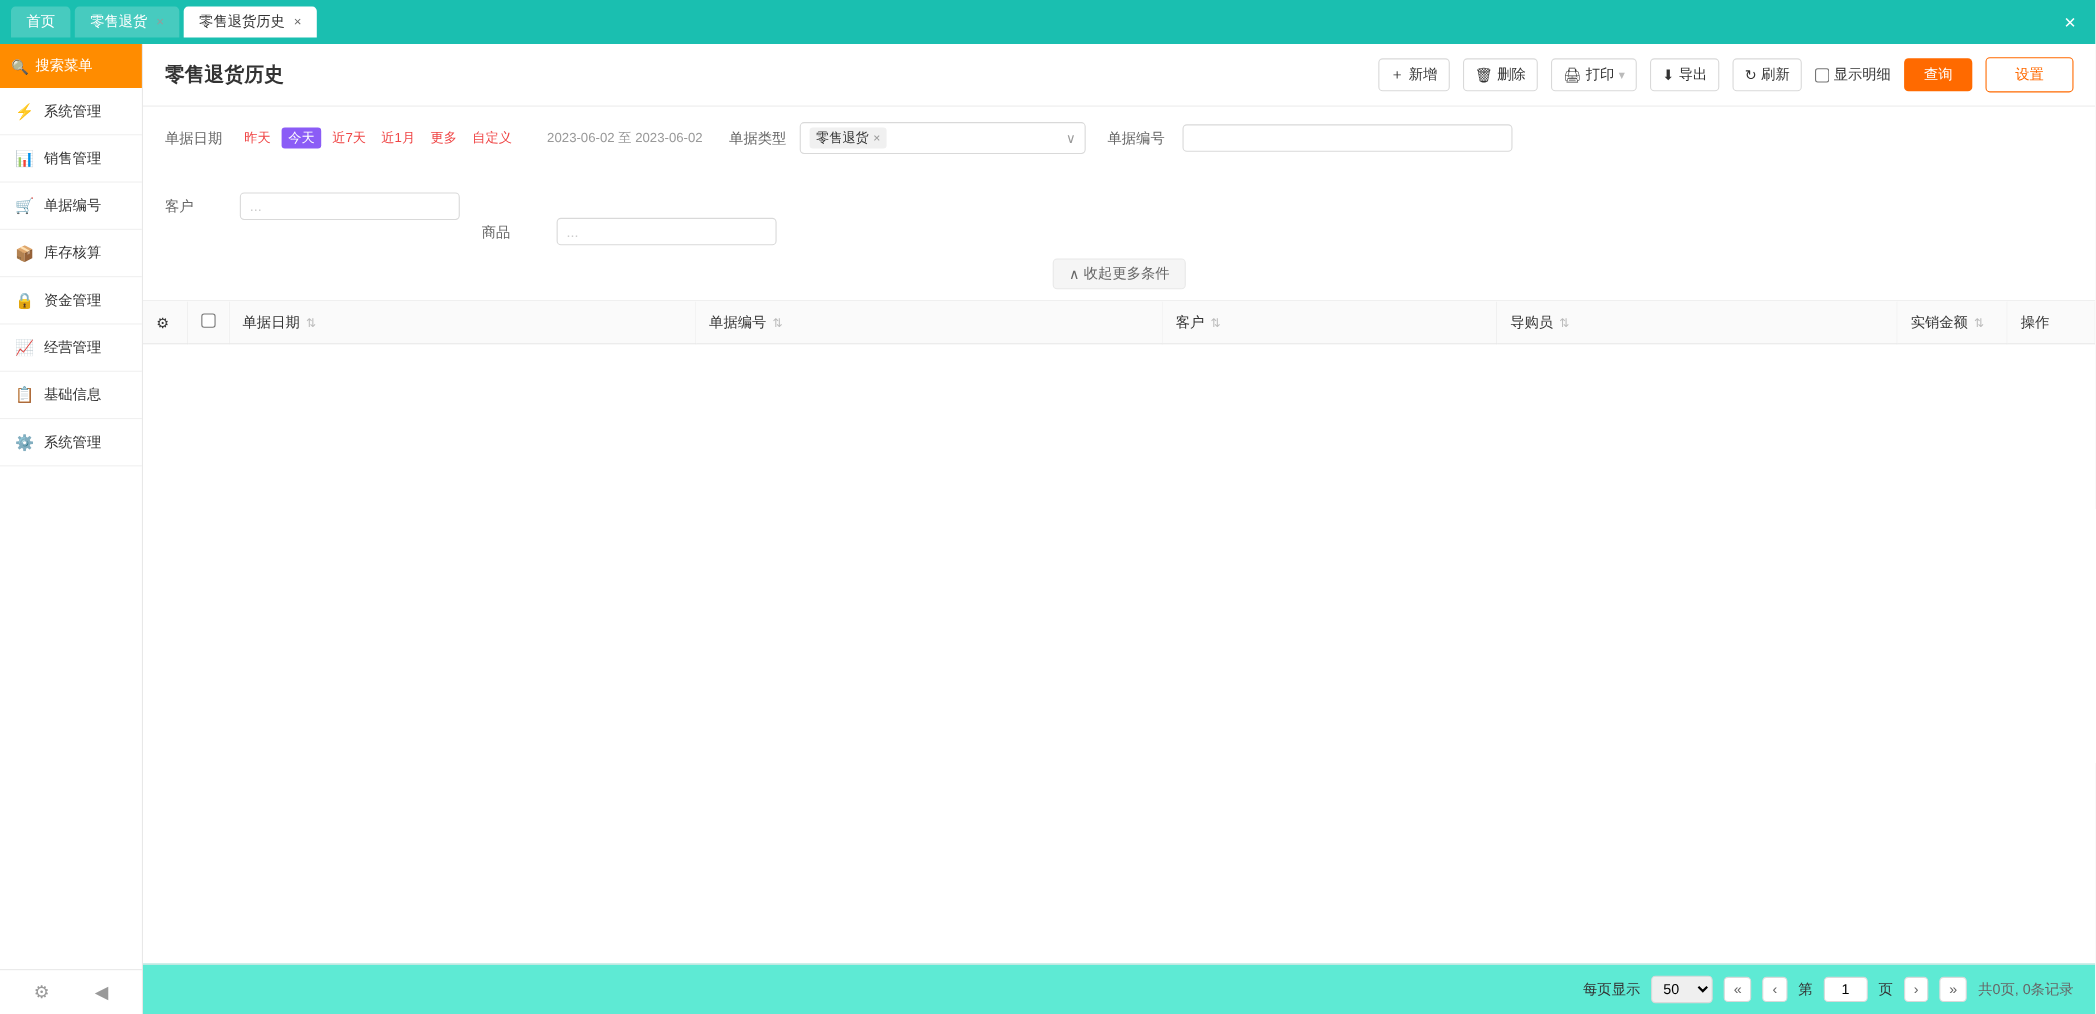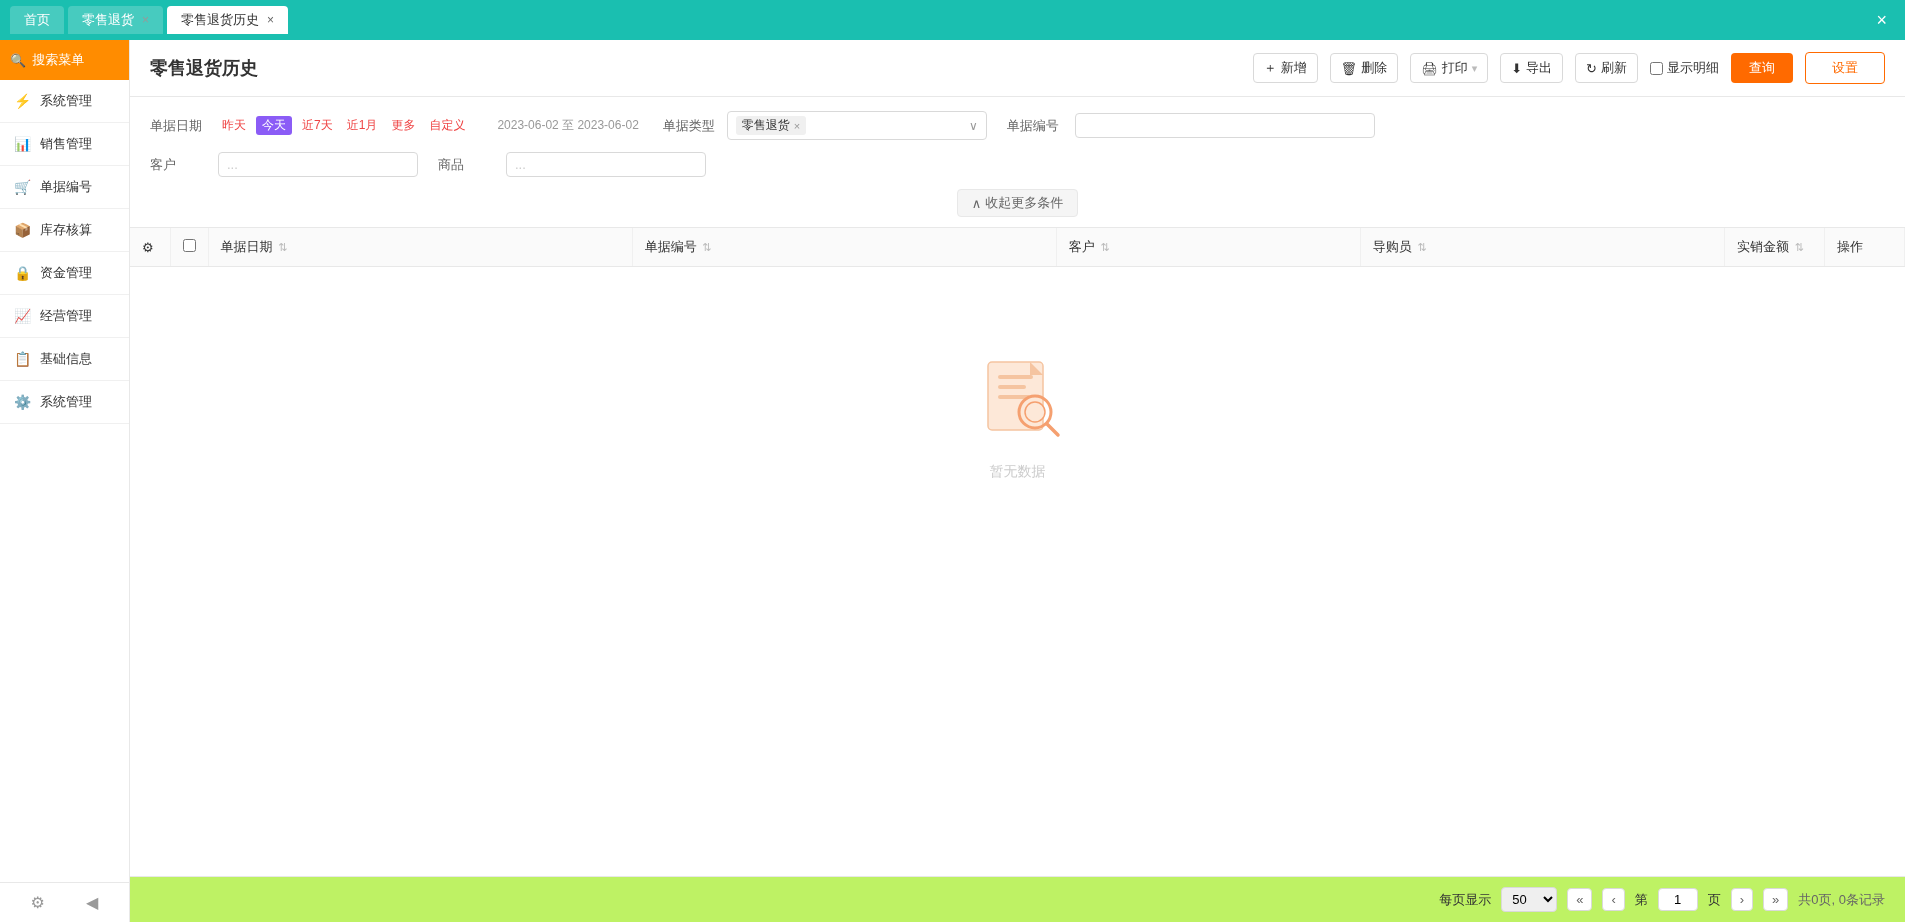"商品" div { margin-top: none -> 46px }
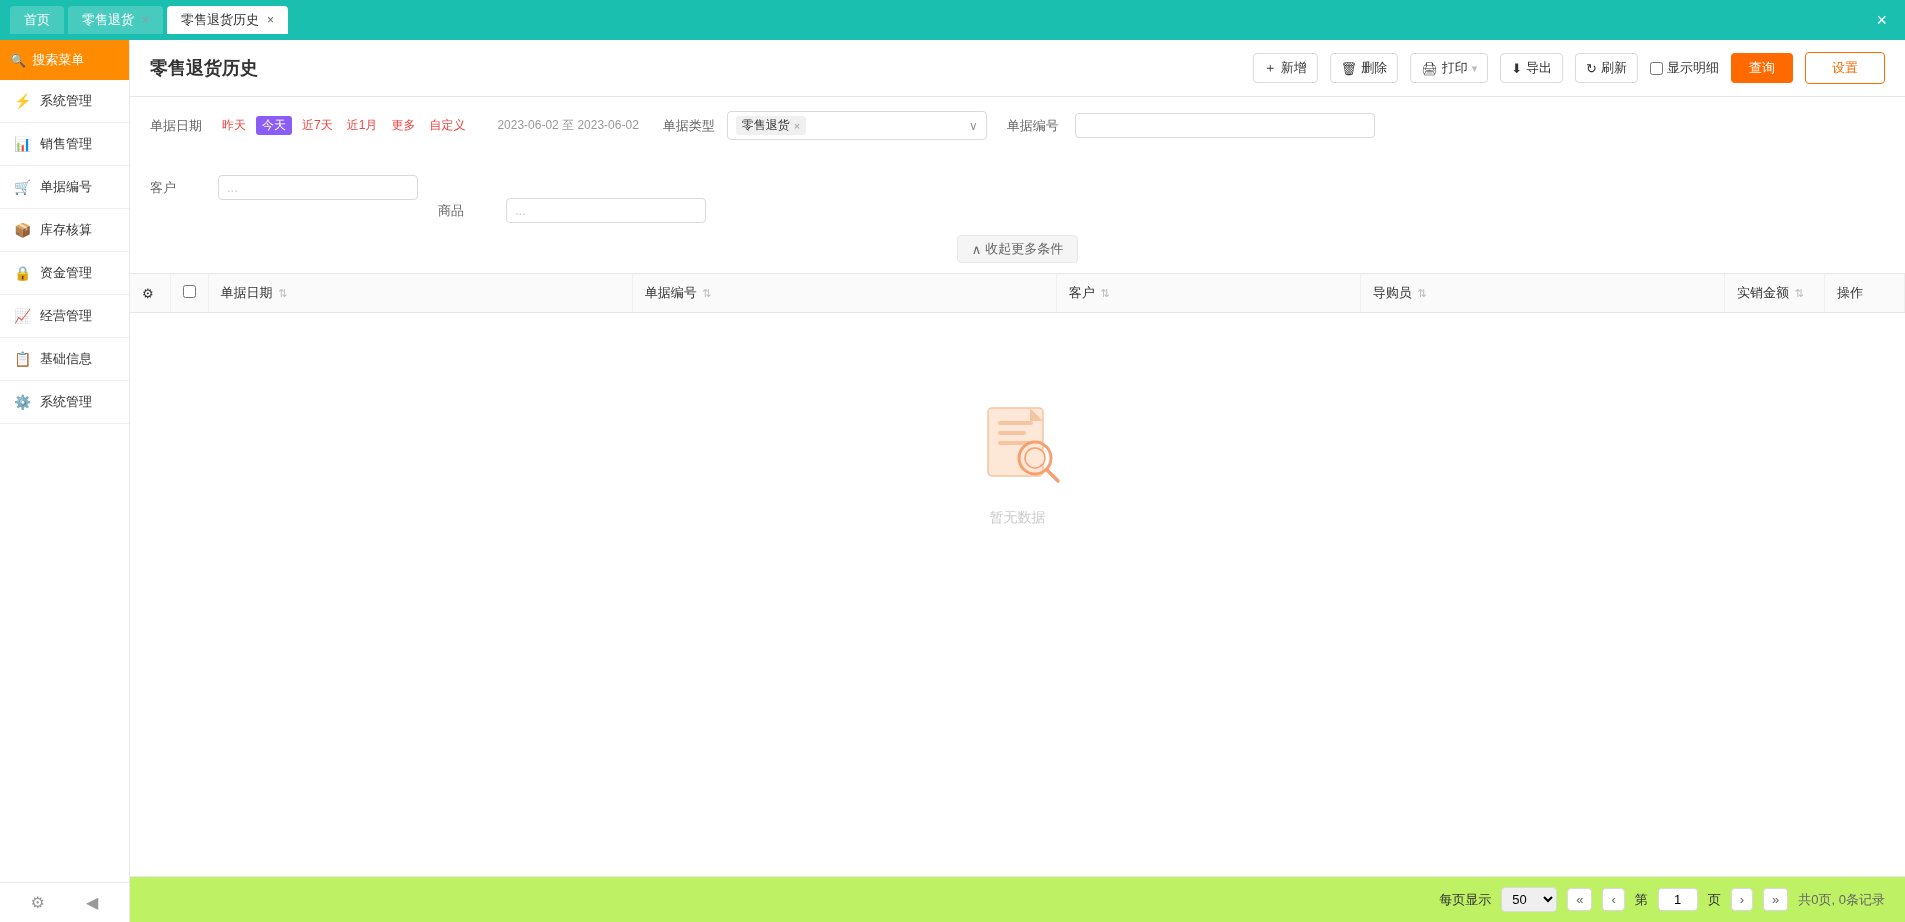"暂无数据" div.empty-state { html: <div> <div> <svg> <rect></rect> <rect></rect> <rect></rect> <rect></rect> <path></path> <circle></circle> <circle></circle> <line></line> </svg> </div> <span>暂无数据</span> </div> -> none }
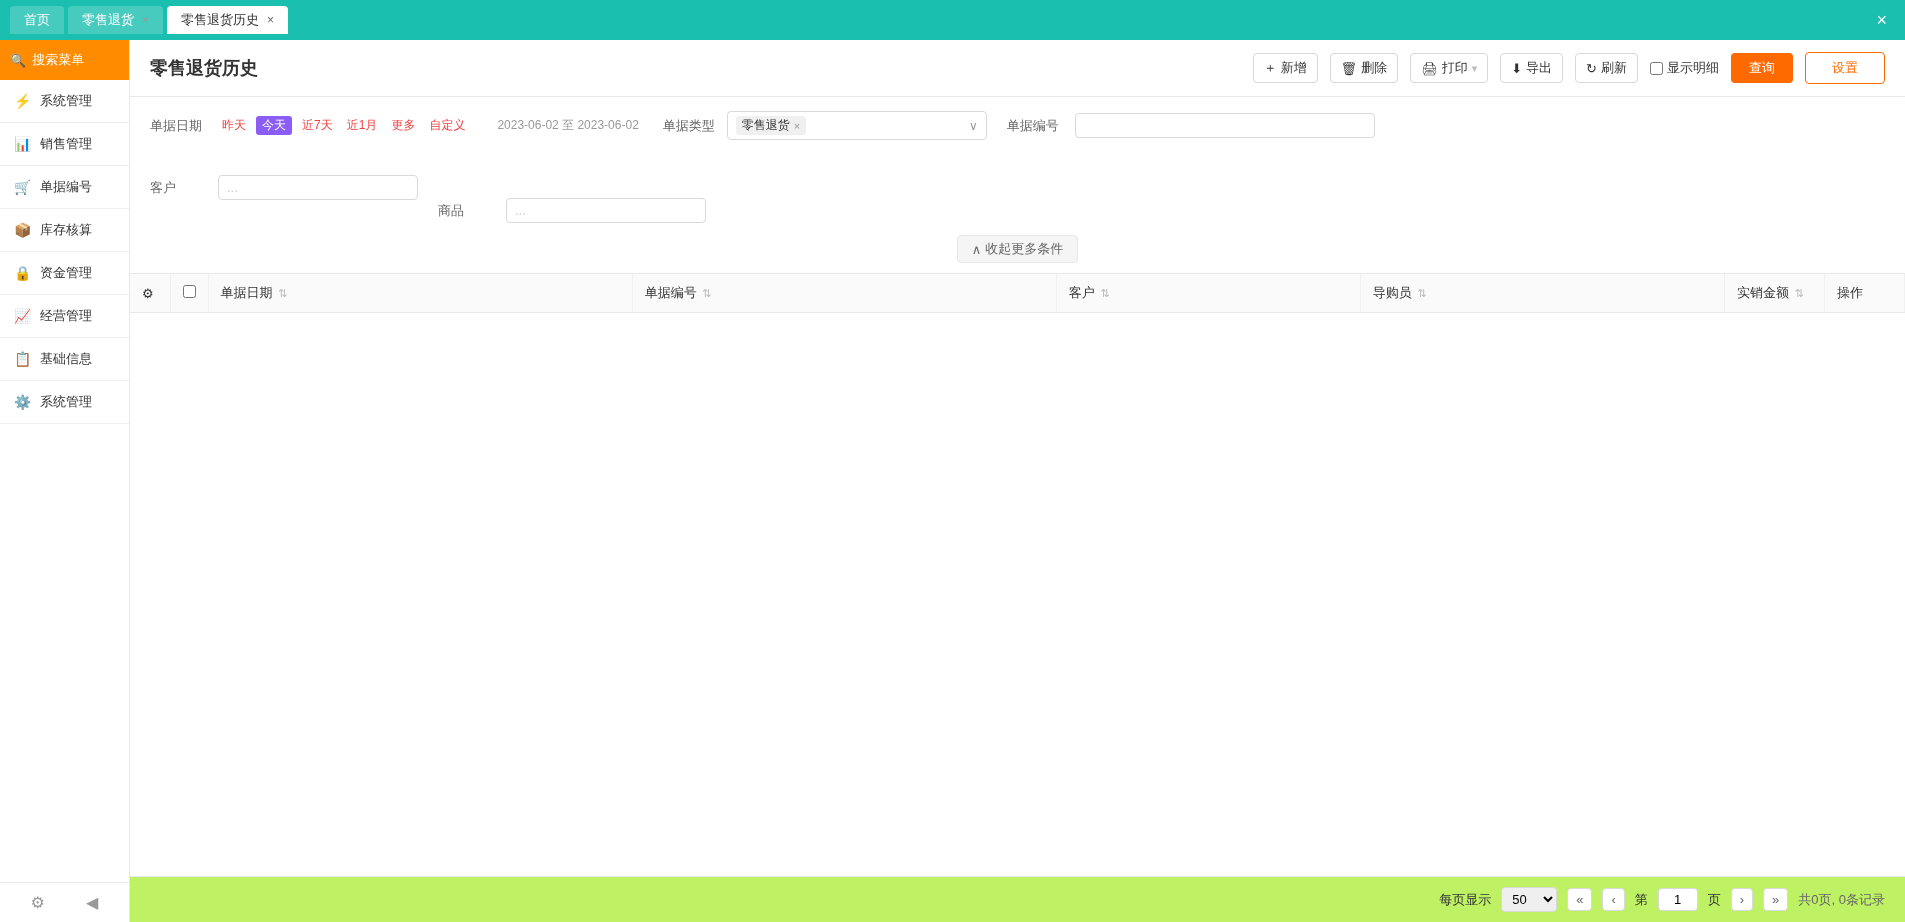"每页显示" .pagination-bar { background: #bef264 -> #5eead4 }
